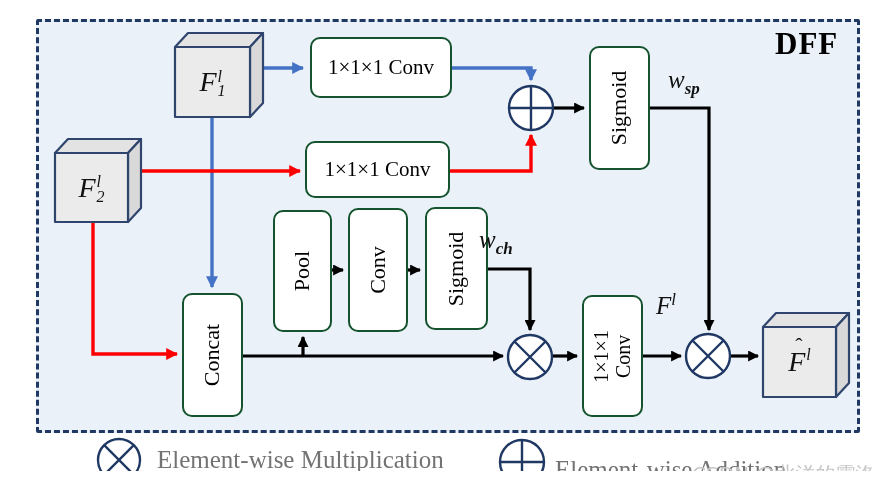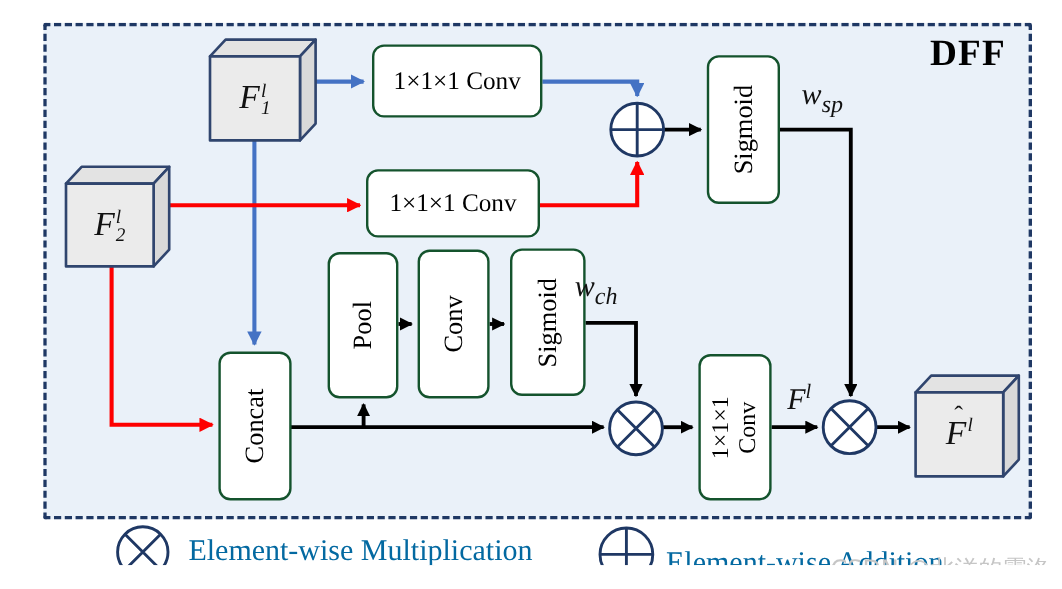"sp" .wlabel sub { font-size: 20px -> 17px; font-weight: none -> bold }
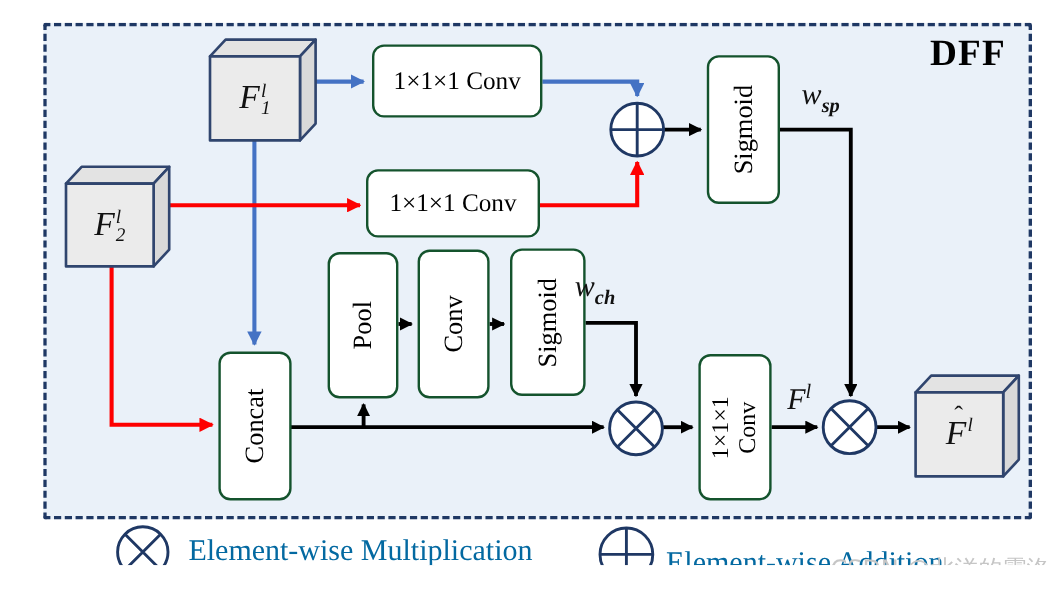"Fl" div.wlabel { top: 320px -> 292px }
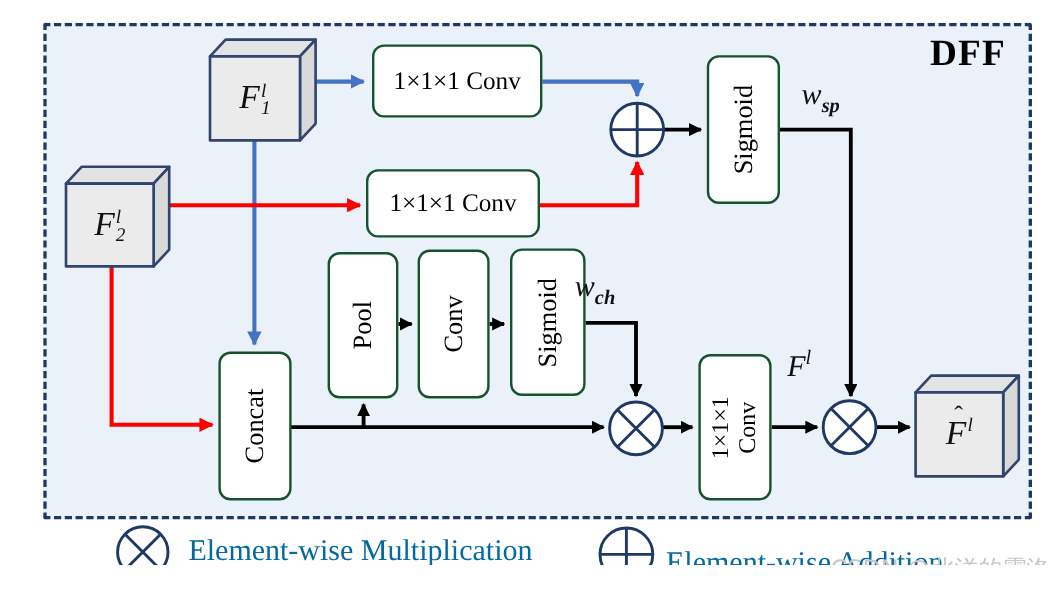"Element-wise Multiplication" .legend-text { color: #0369a1 -> #737373 }
